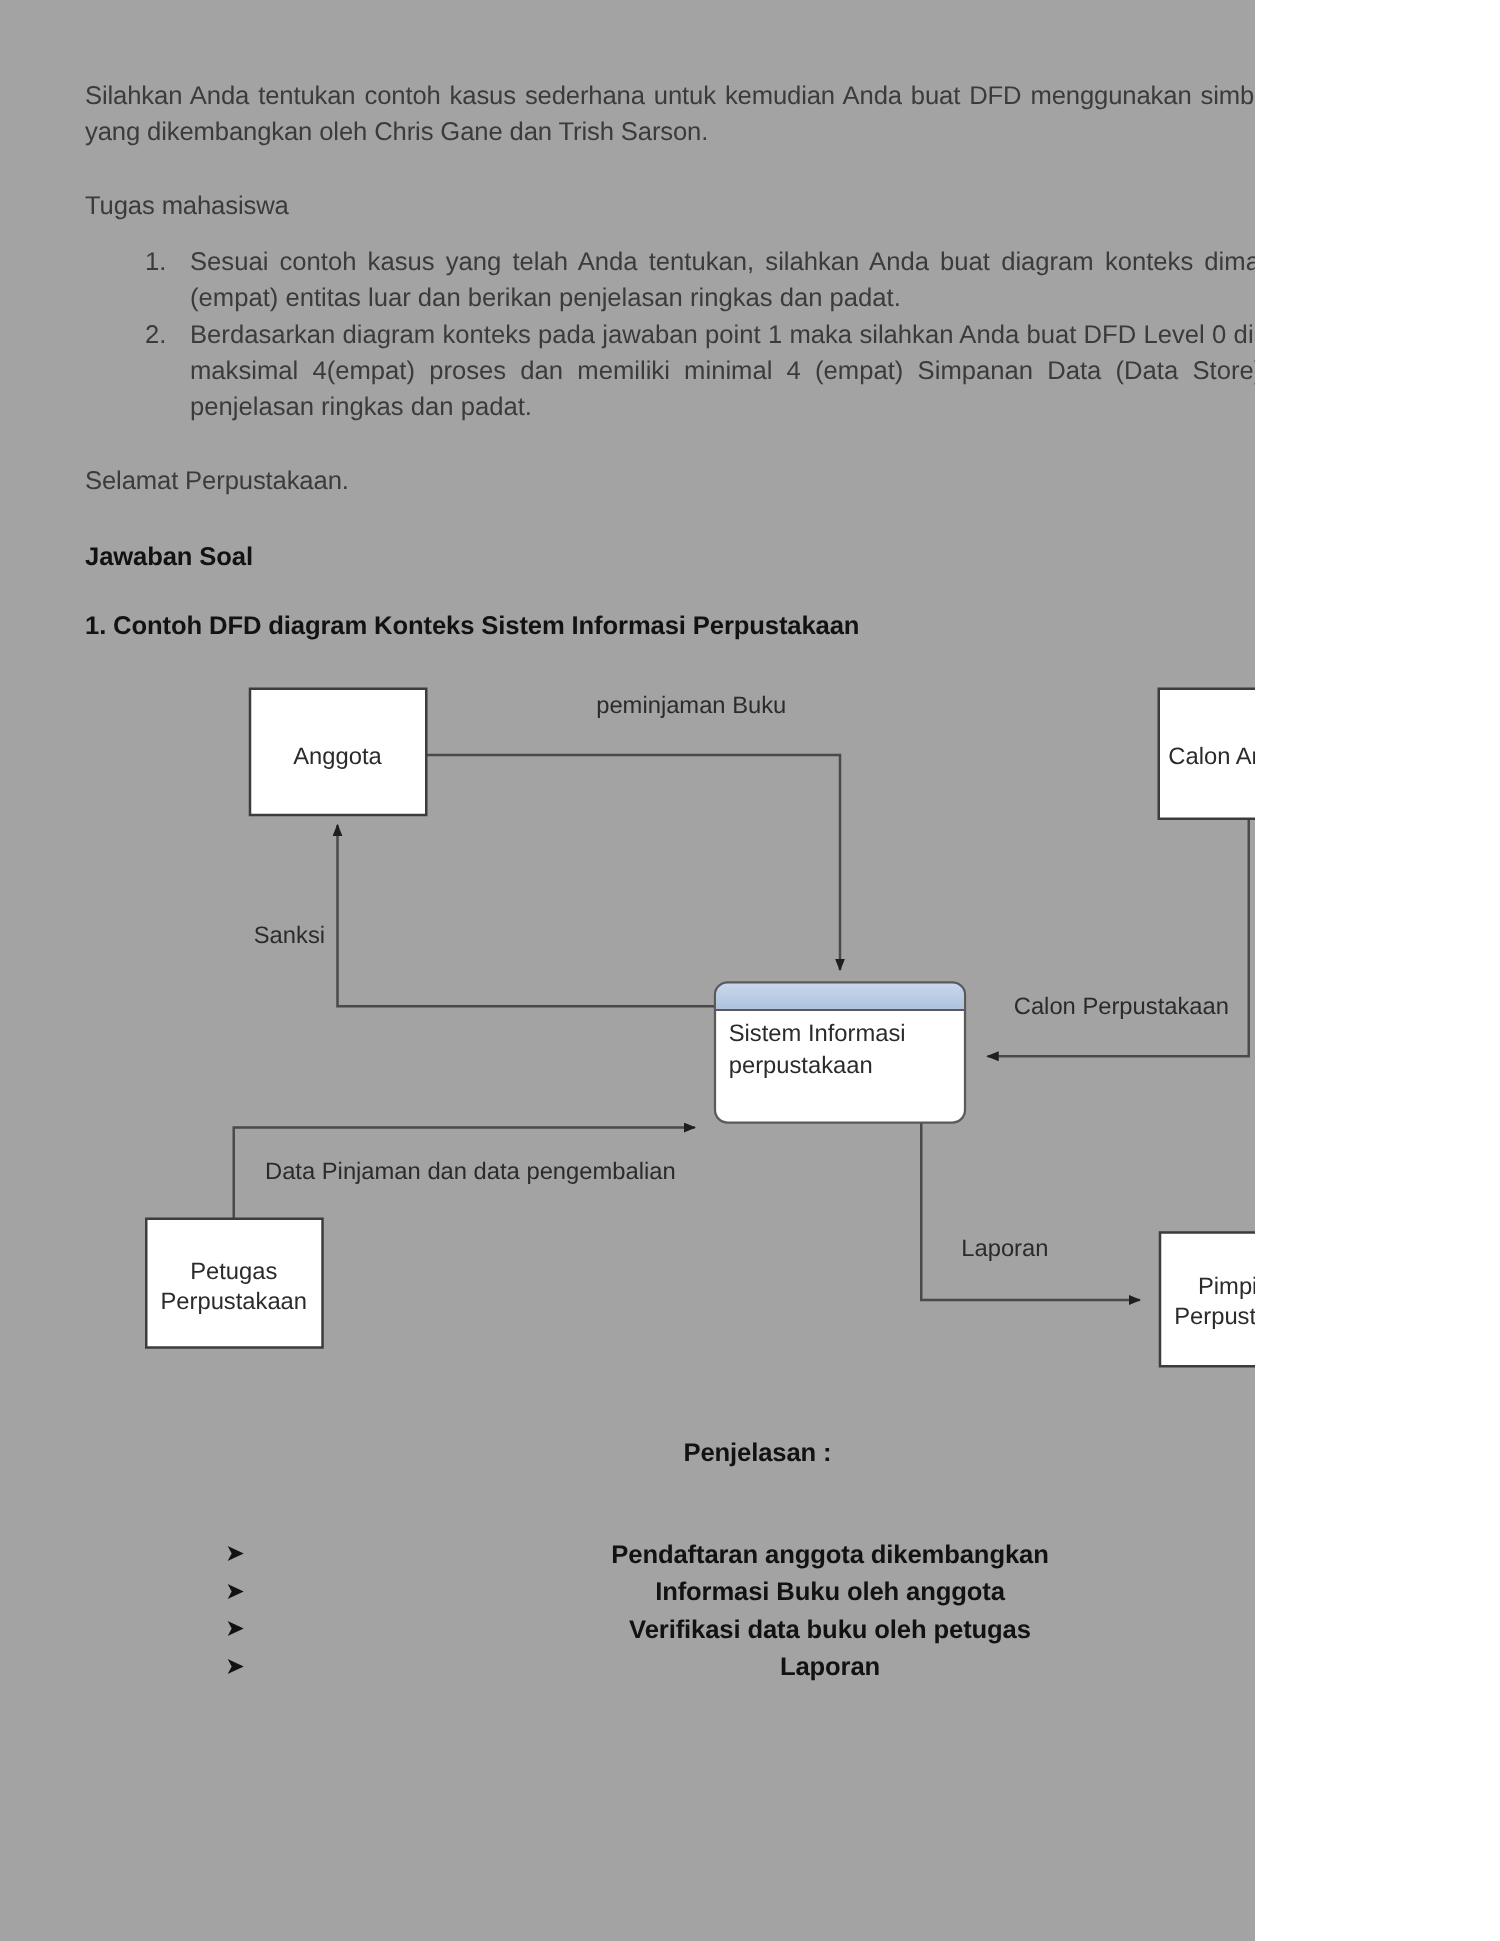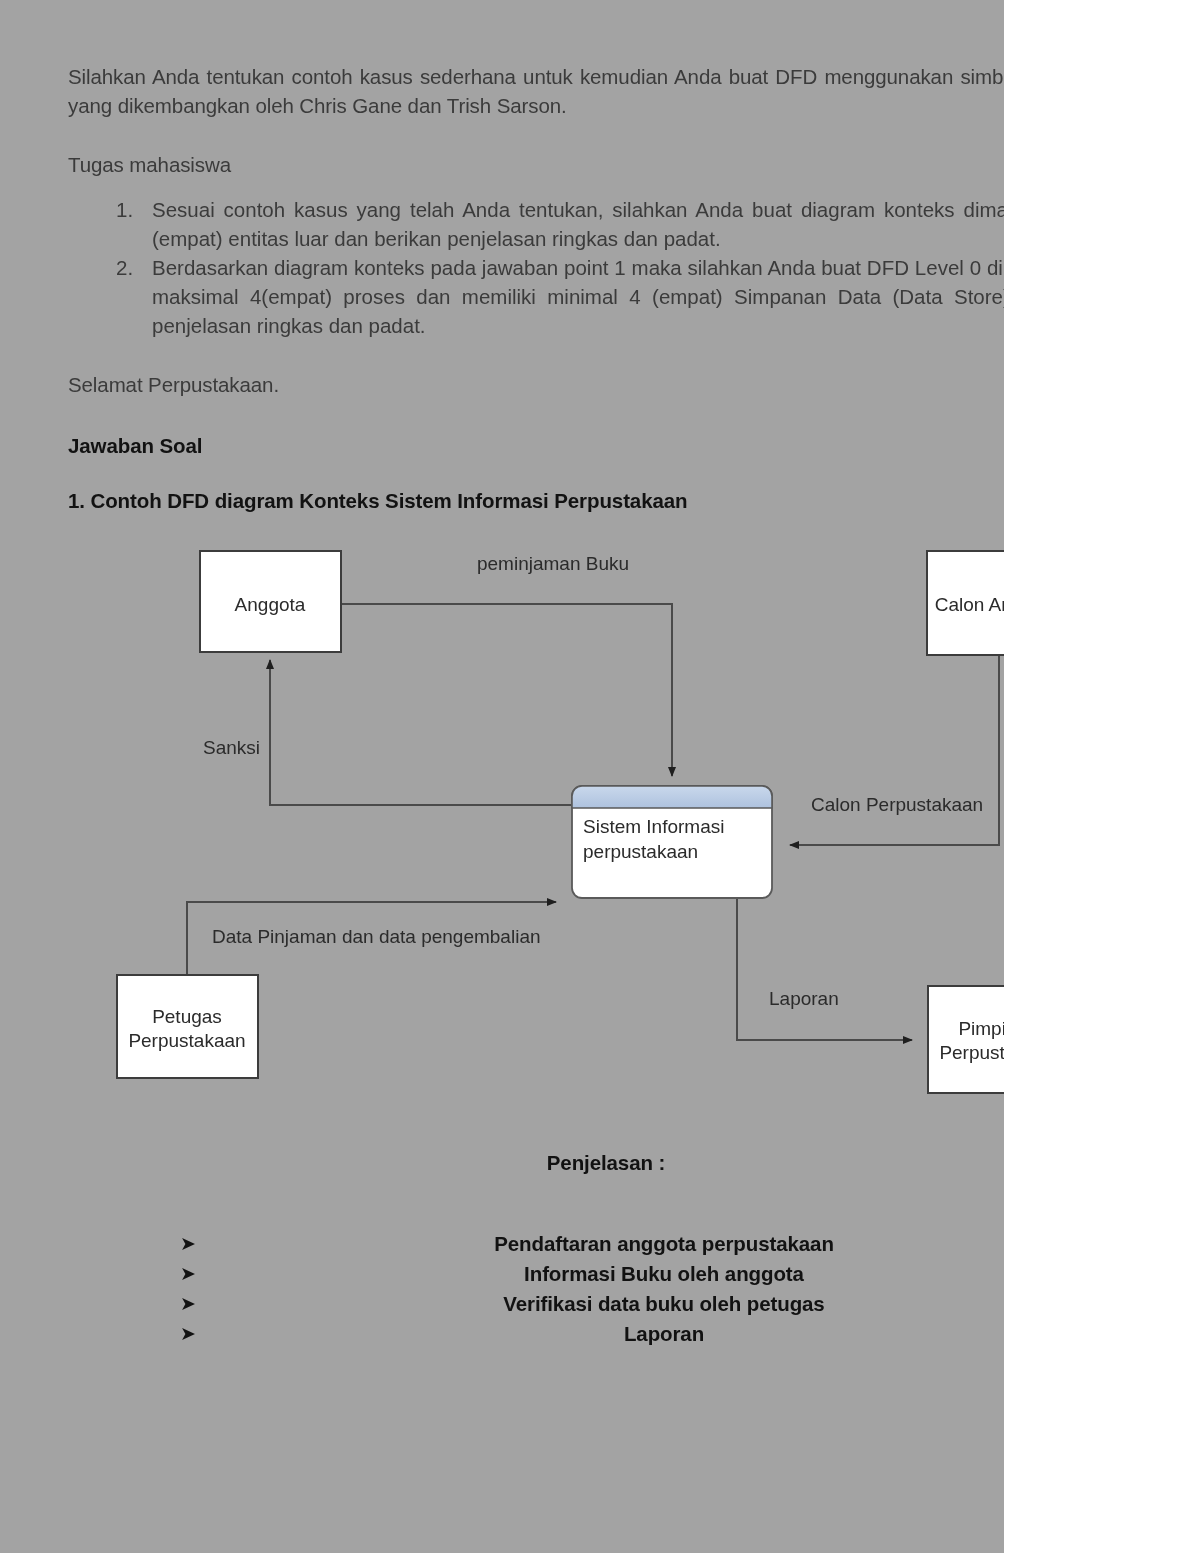"Pendaftaran anggota perpustakaan" span { text: perpustakaan -> dikembangkan }
